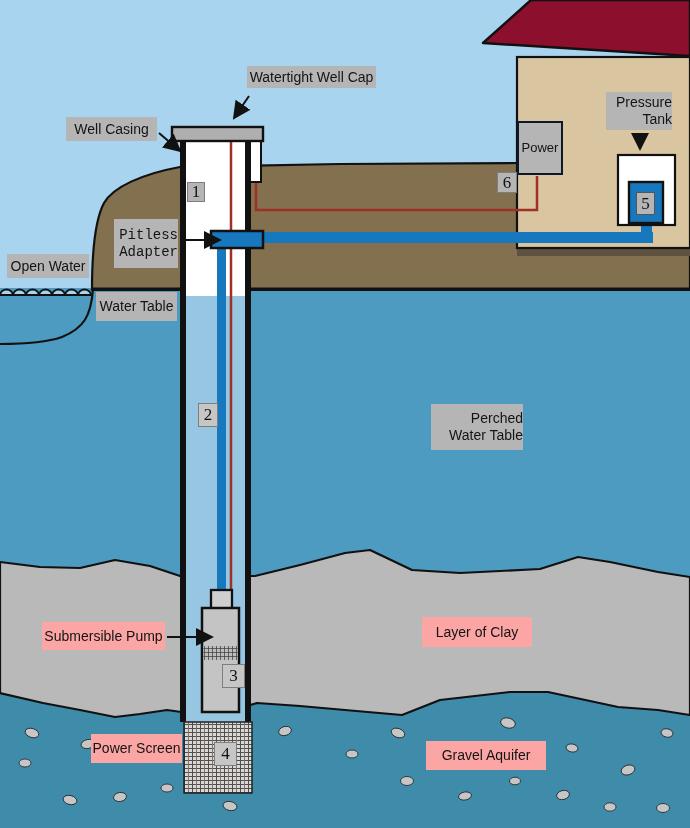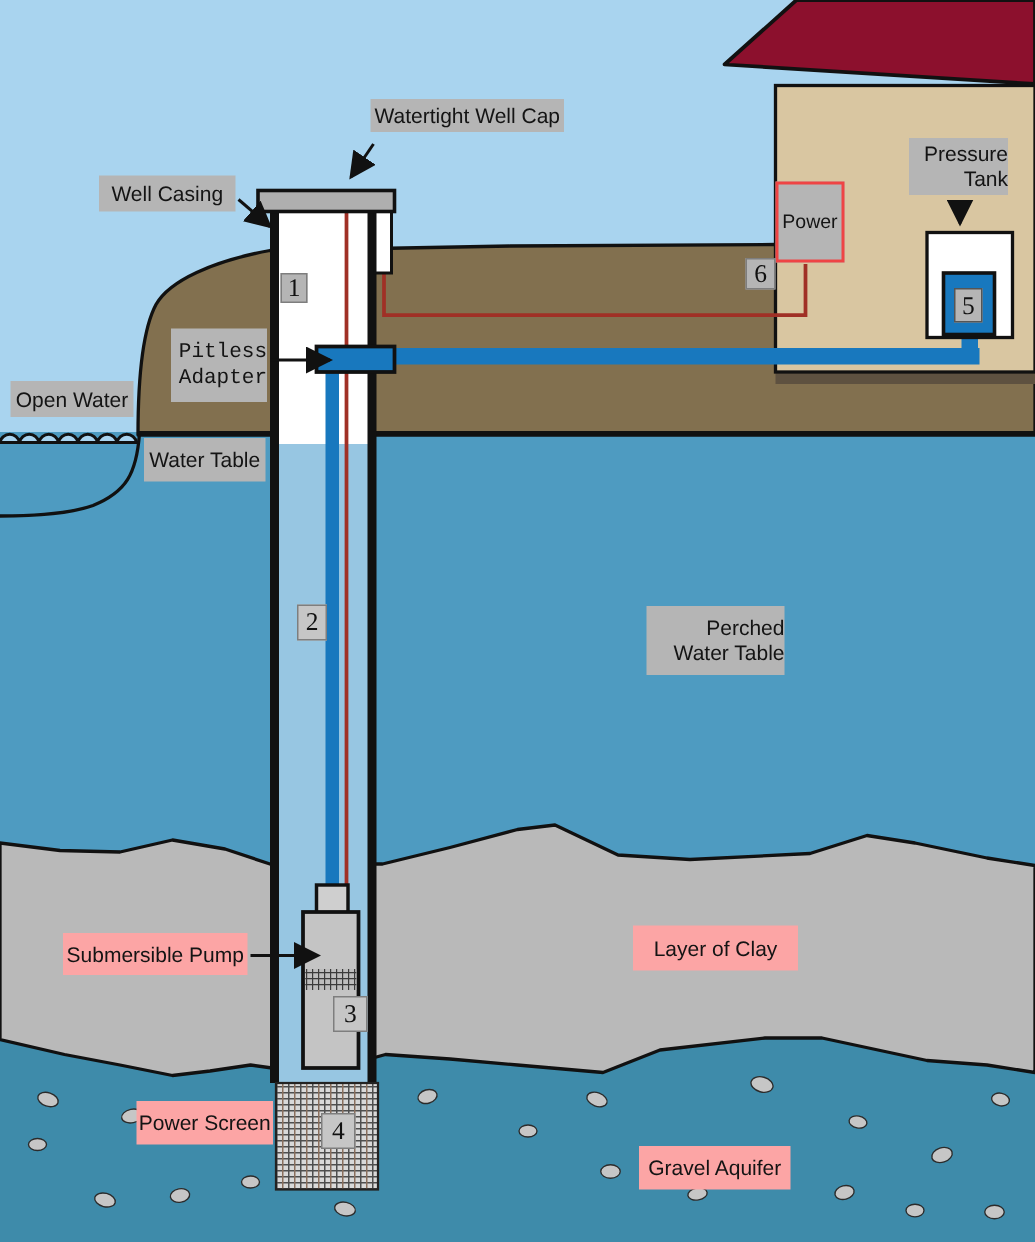"Power" #lbl-power { border: 2px solid #ef4444 -> 2px solid #0f172a }
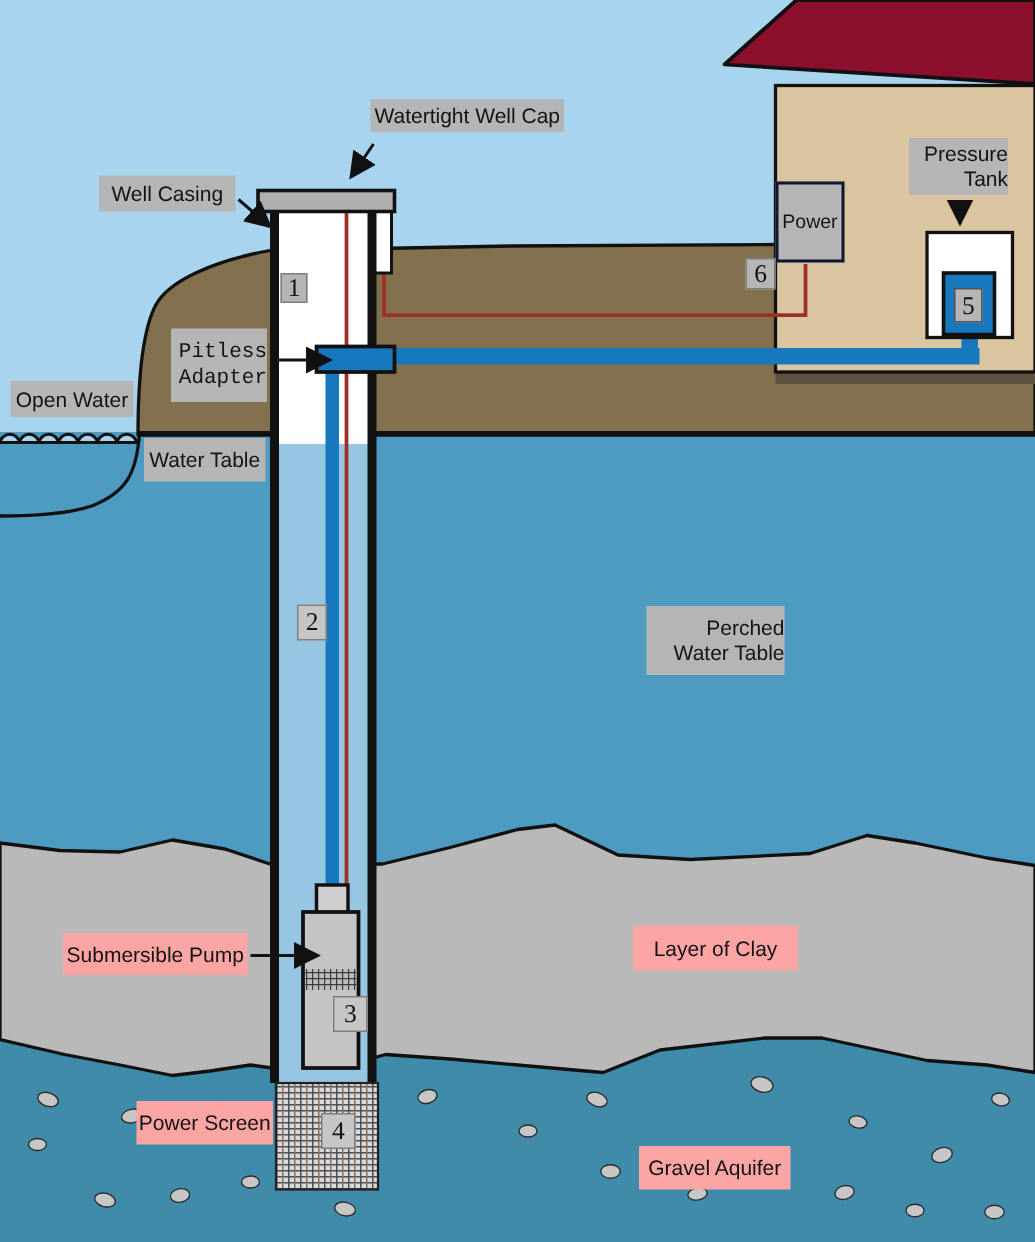"Gravel Aquifer" #lbl-ga { top: 764px -> 741px; width: 101px -> 120px }
